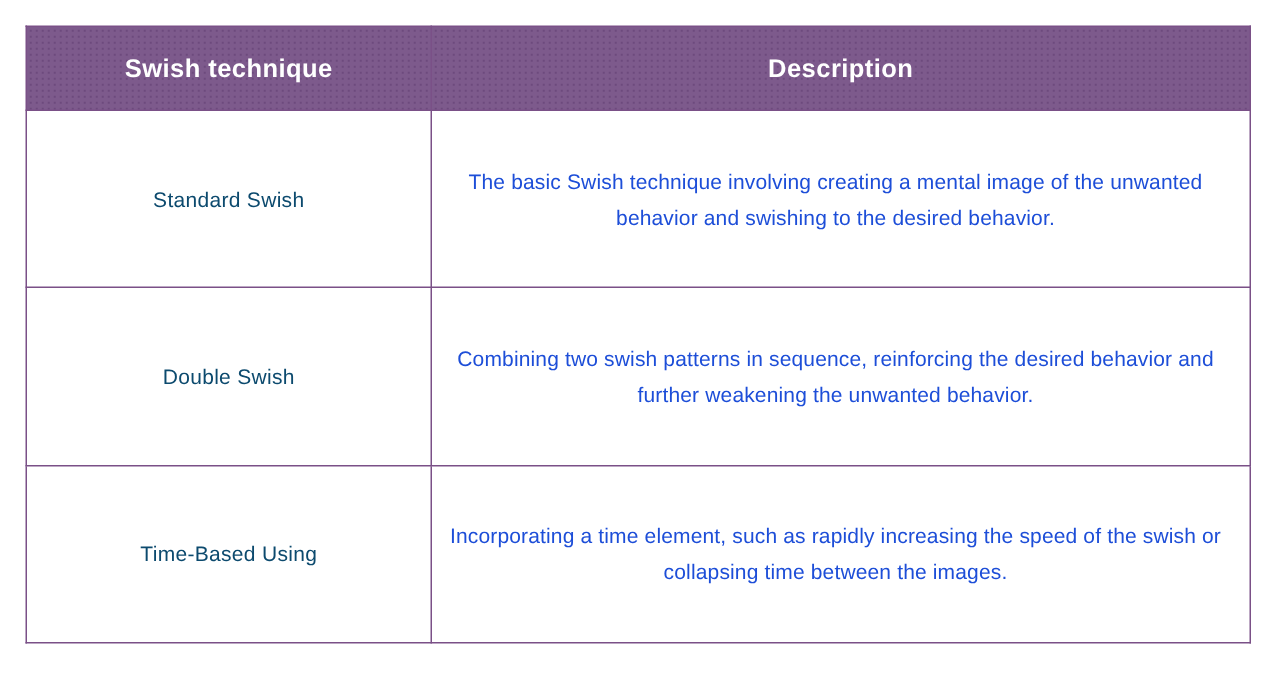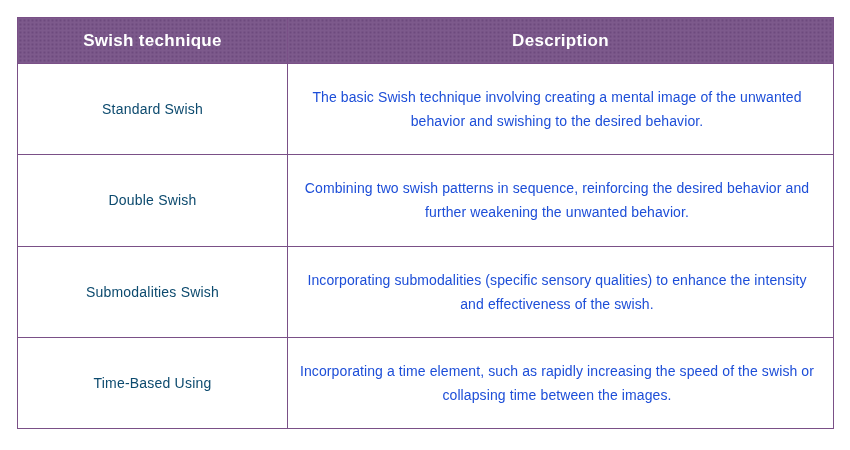"Swish technique" table.swish-table thead tr { height: 46px -> 56px }
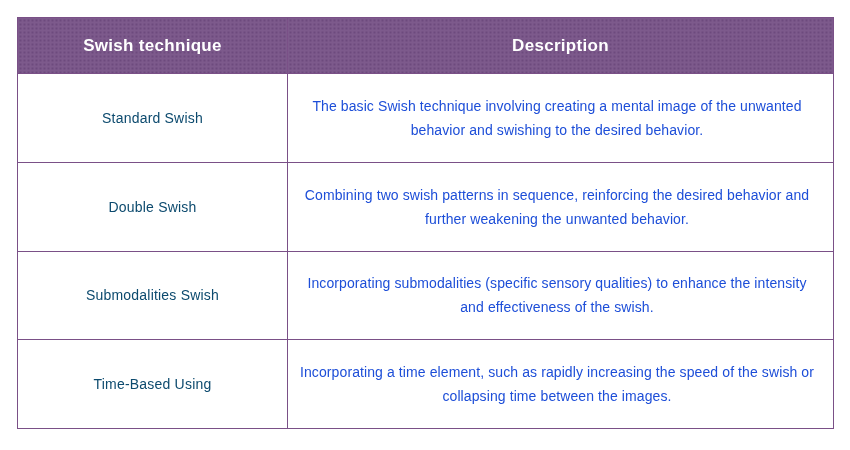"Submodalities Swish" tr { html: <tr> <td>Submodalities Swish</td> <td>Incorporating submodalities (specific sensory qualities) to enhance the intensity and effectiveness of the swish.</td> </tr> -> none }
